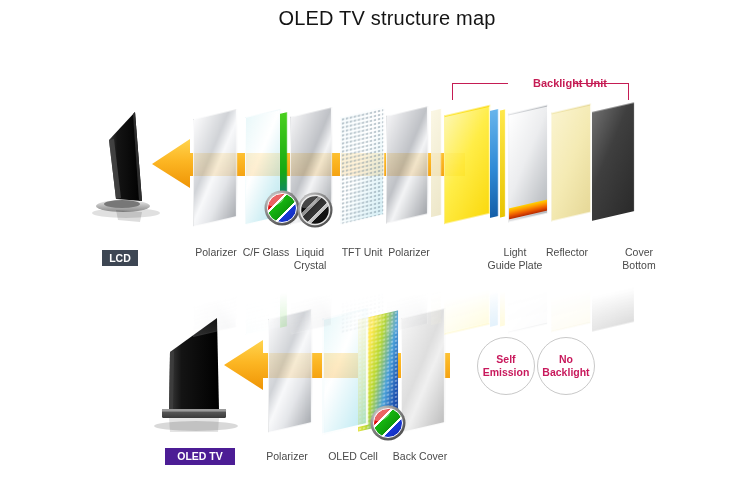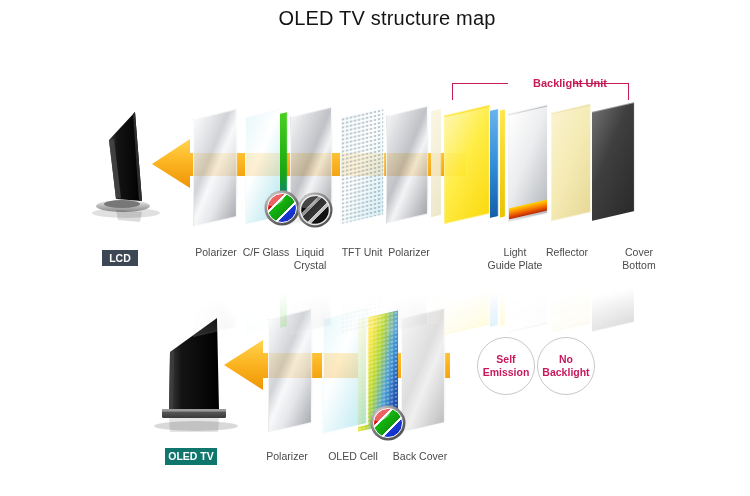"OLED TV" div.tv-badge { background: #0f766e -> #4c1d95; width: 52px -> 70px }
